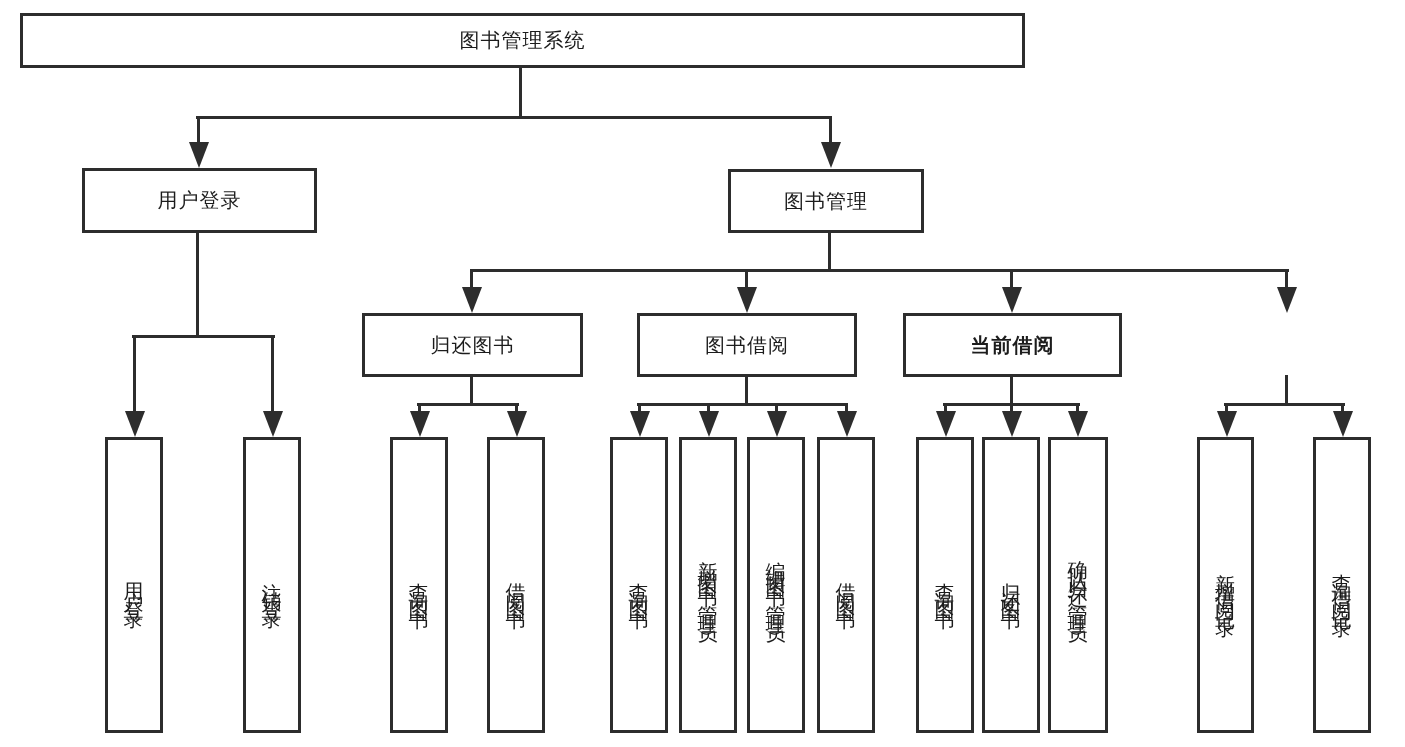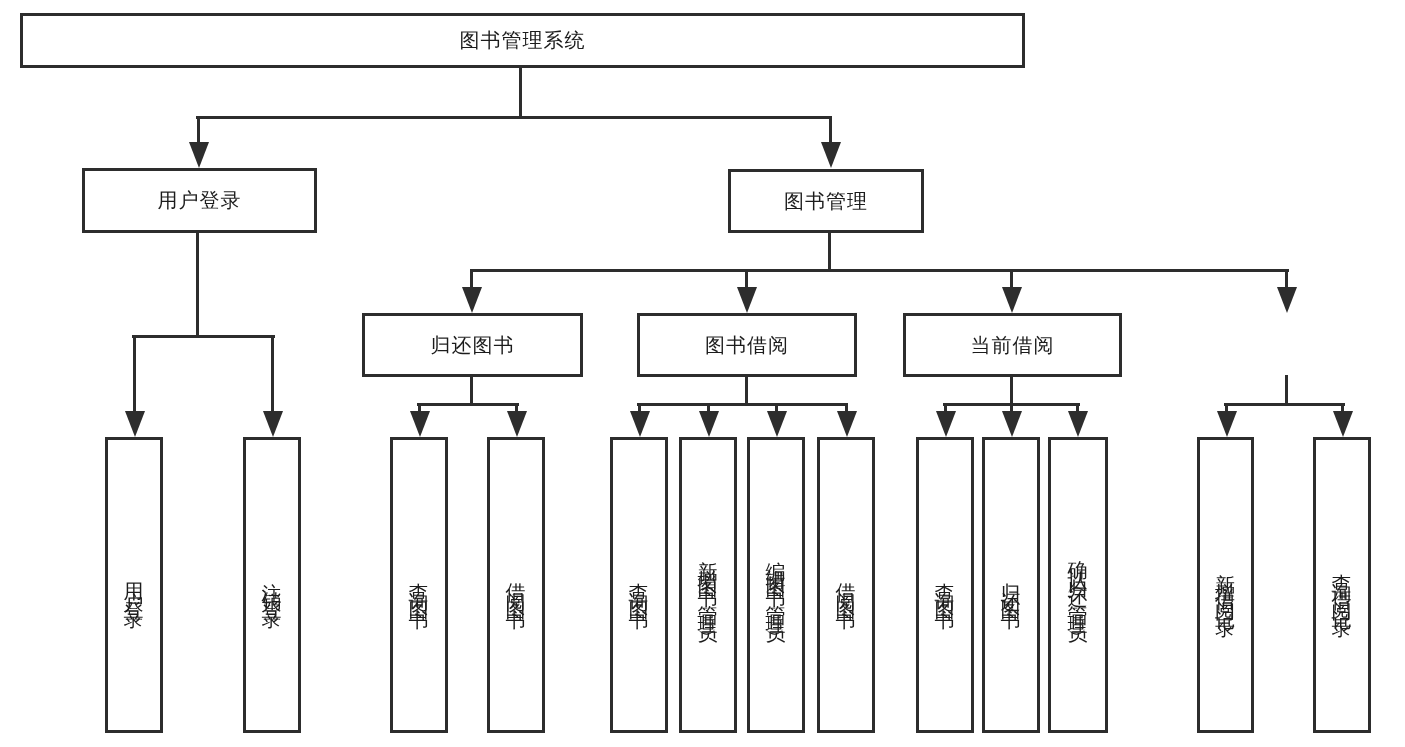"当前借阅" div.box { font-weight: none -> bold }
